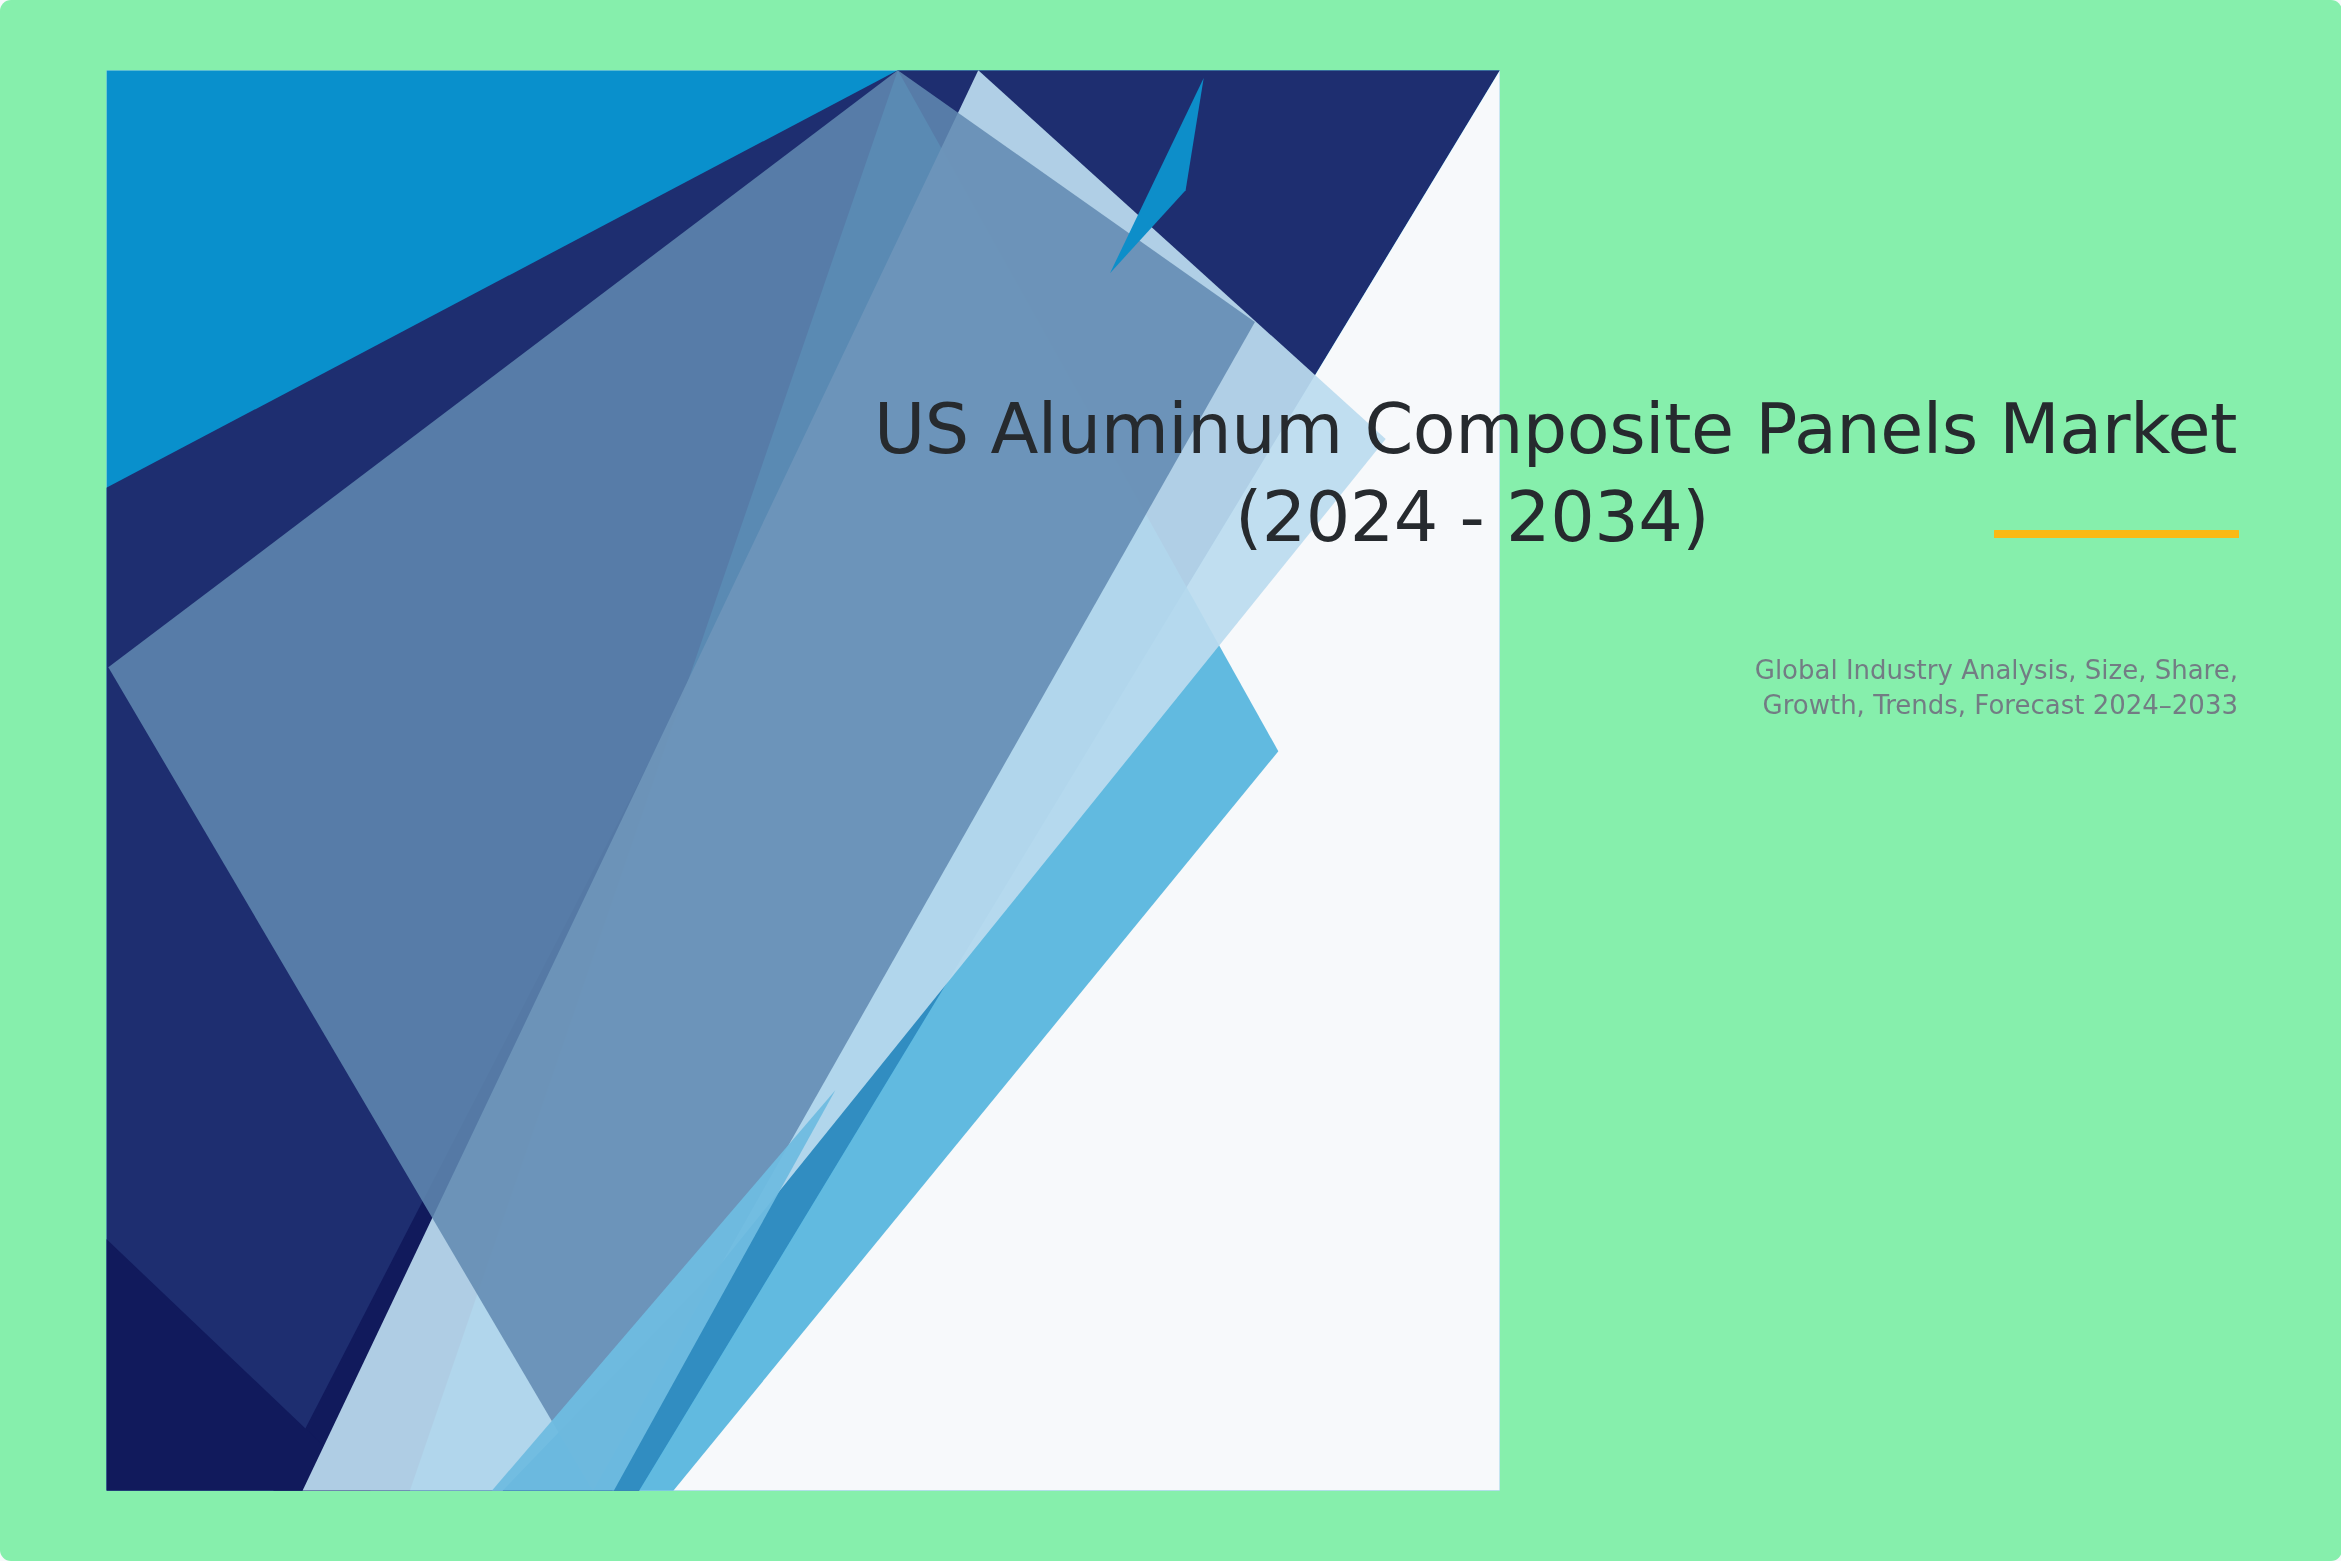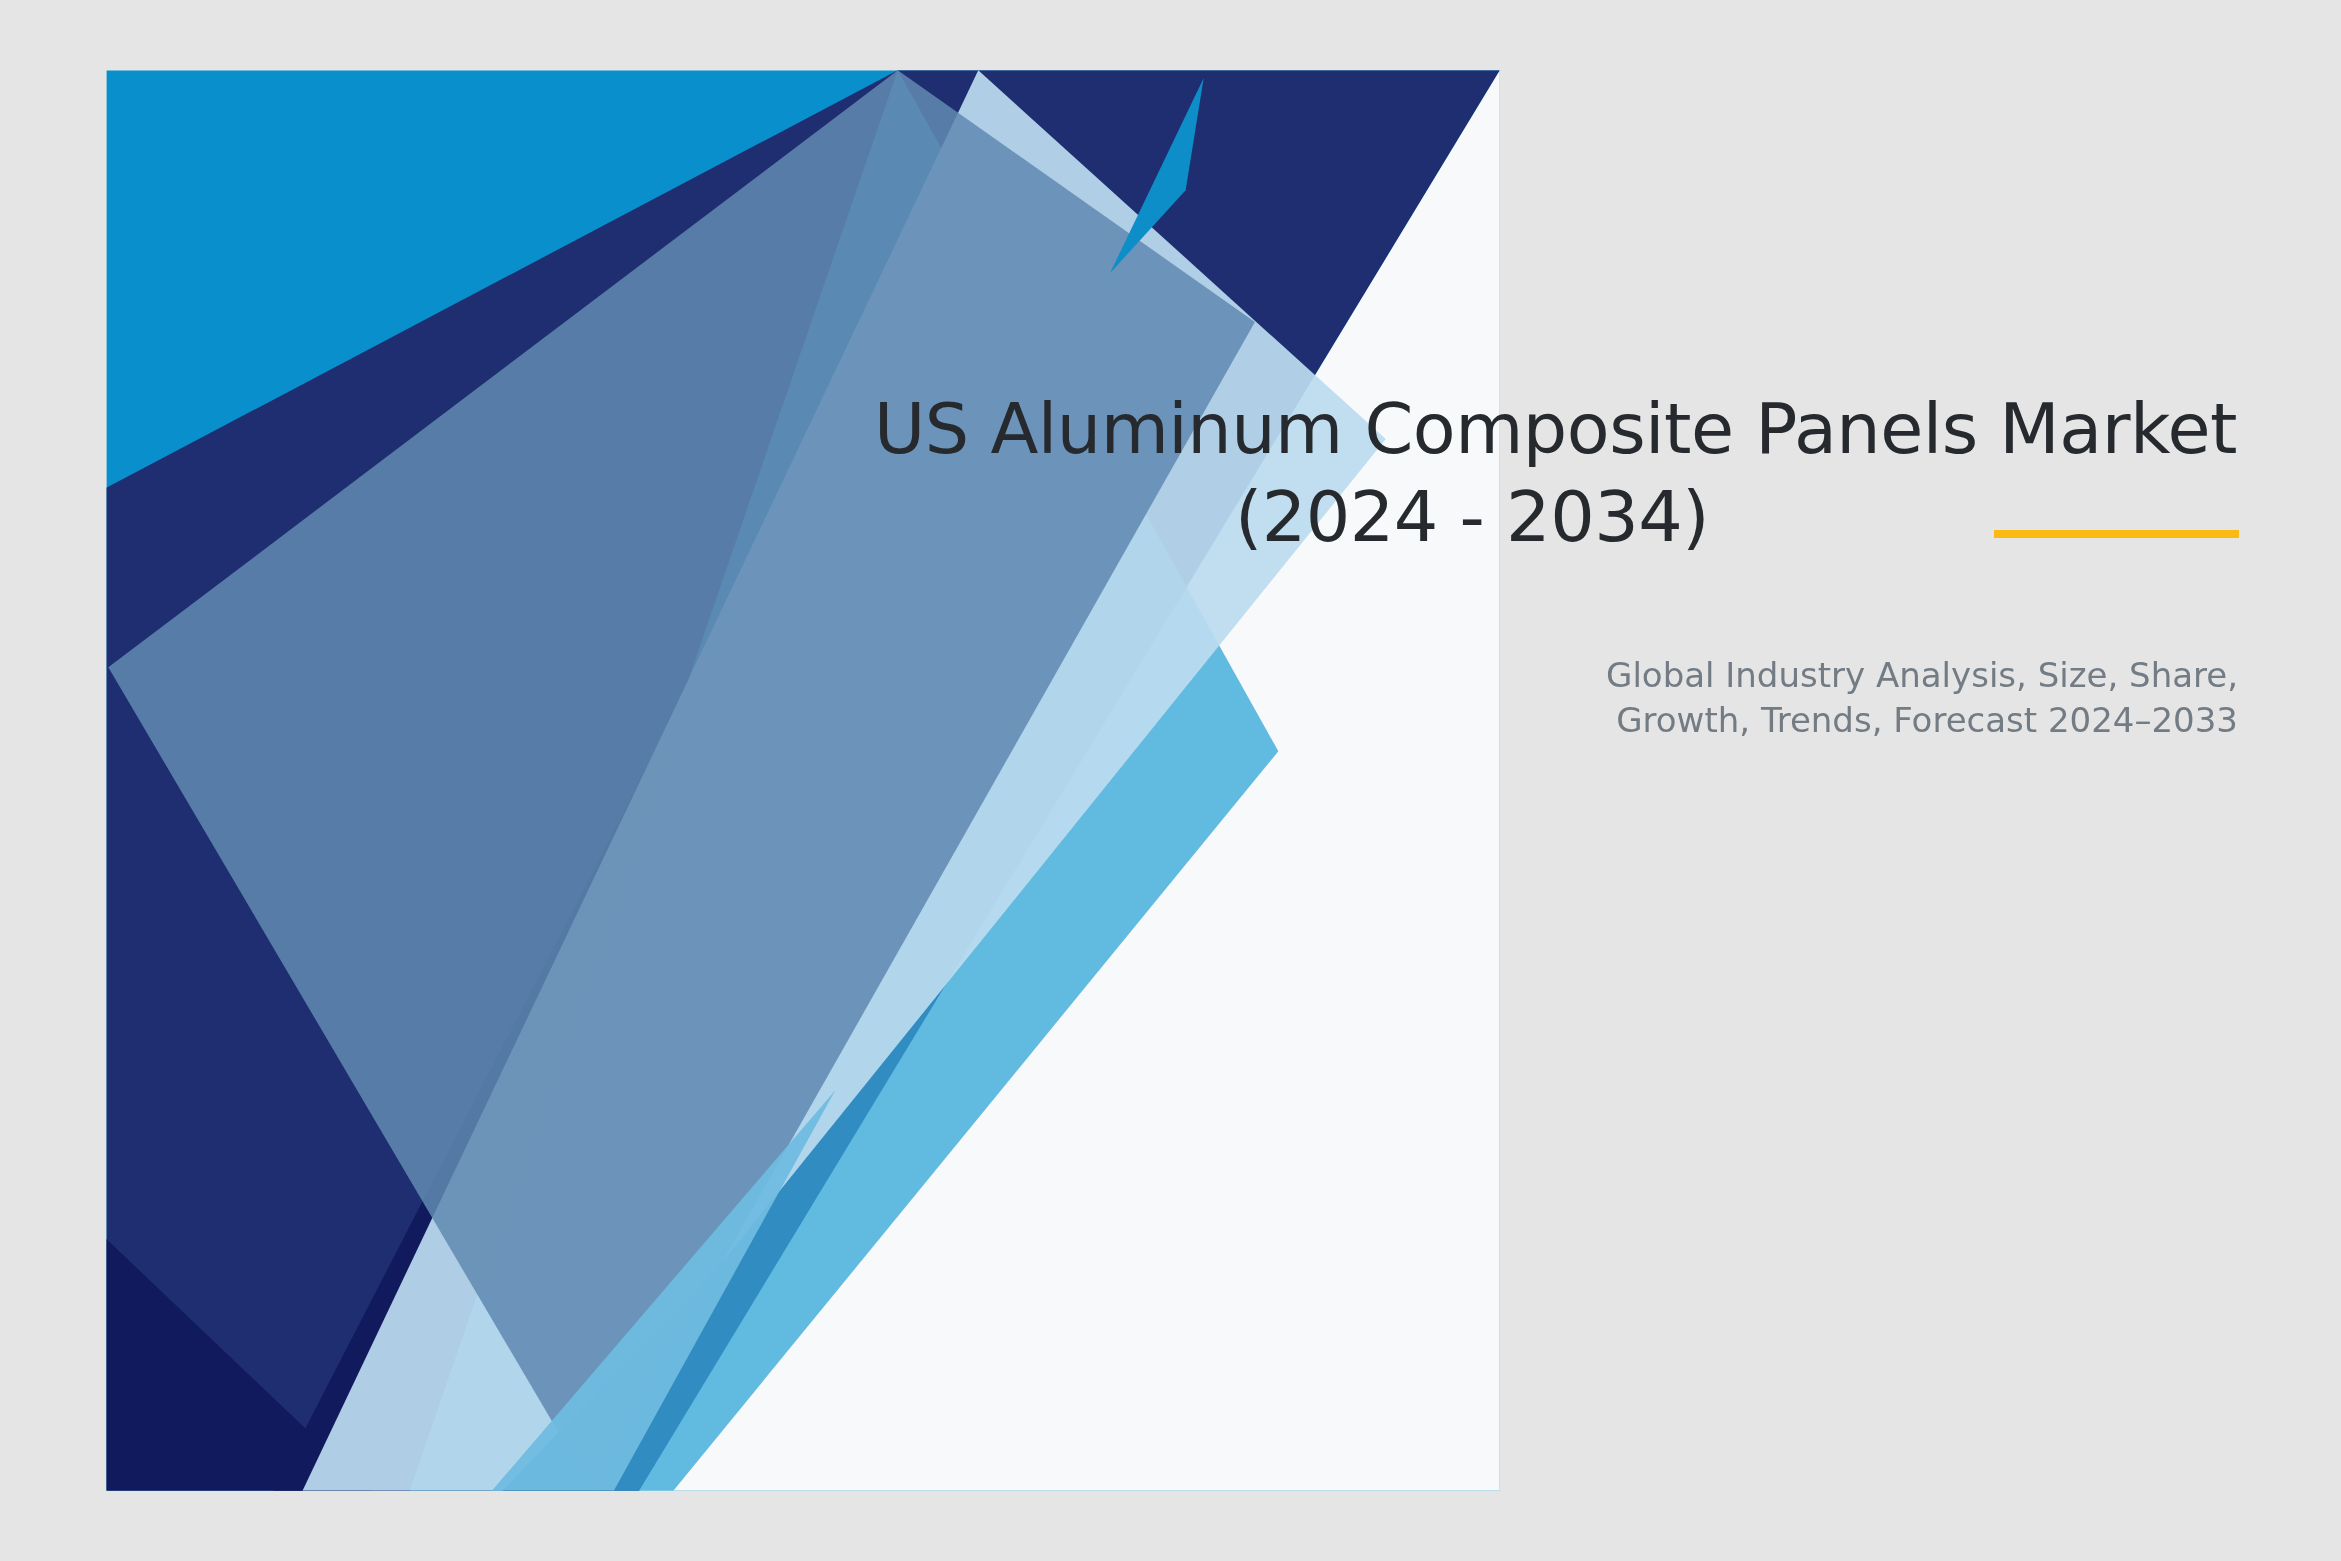"US Aluminum Composite Panels Market" #cover { background: #e5e5e5 -> #86efac; border-radius: none -> 11px }
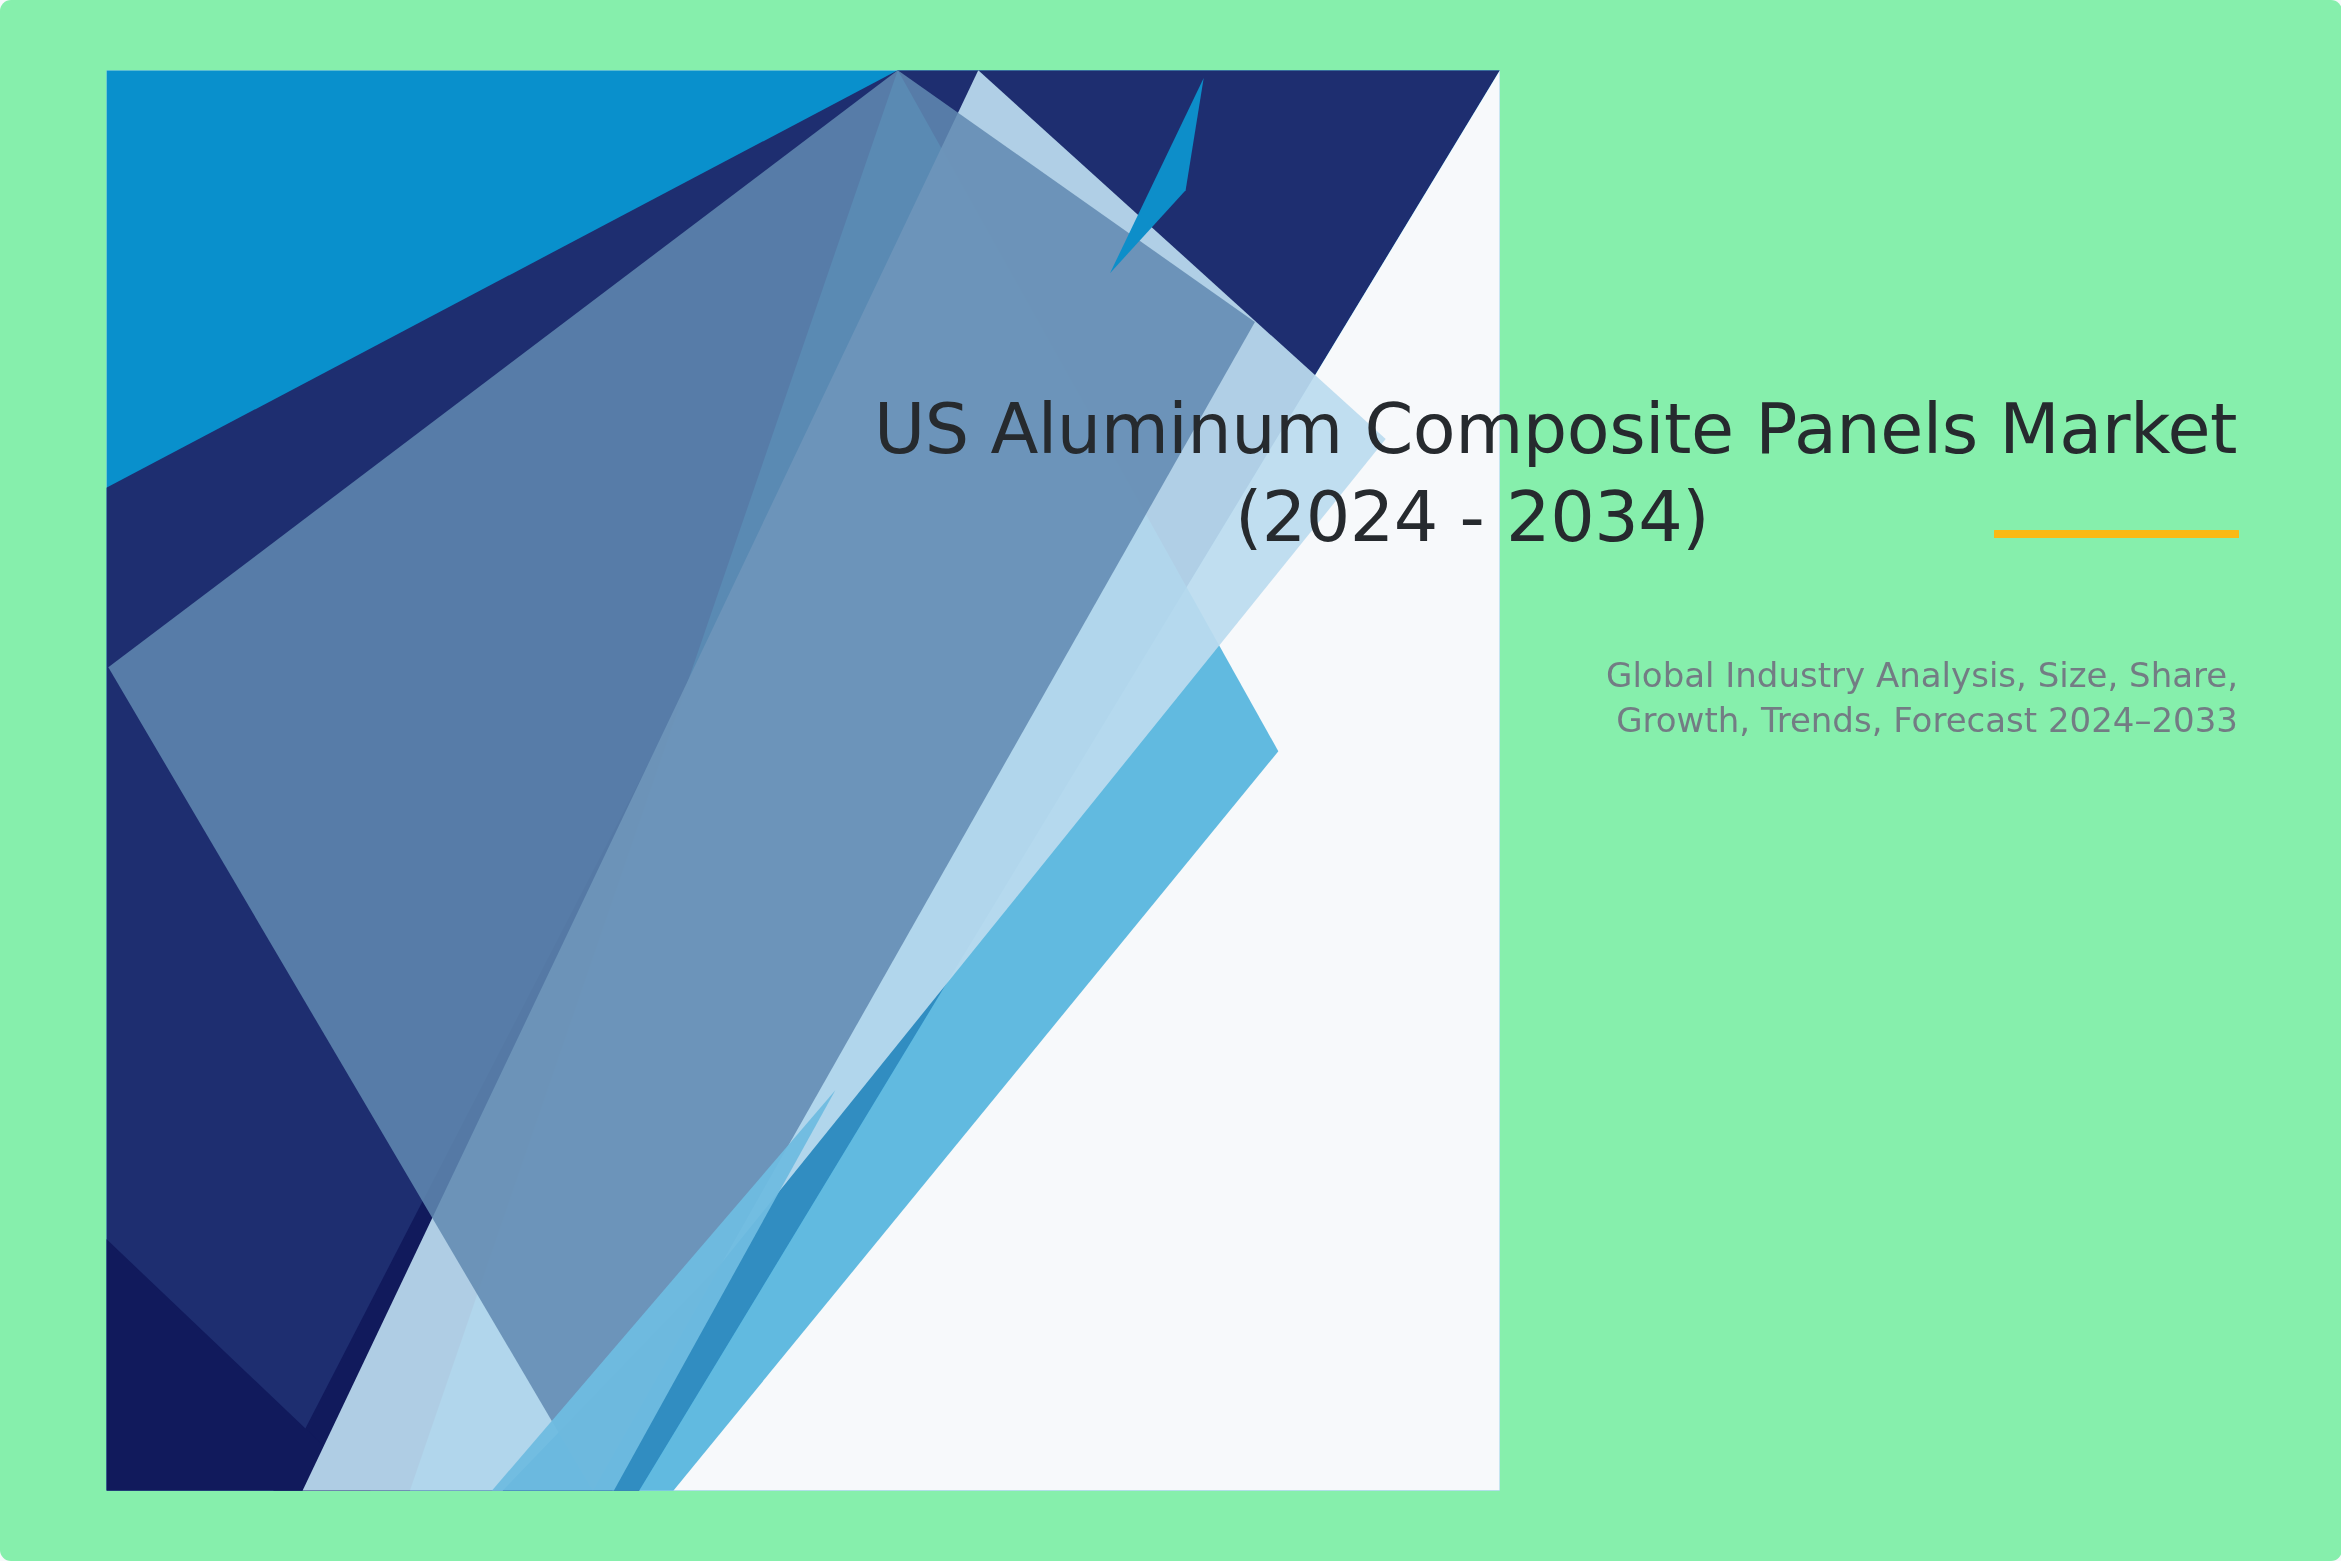"Global Industry Analysis, Size, Share," #subtitle { font-size: 34px -> 26px }
